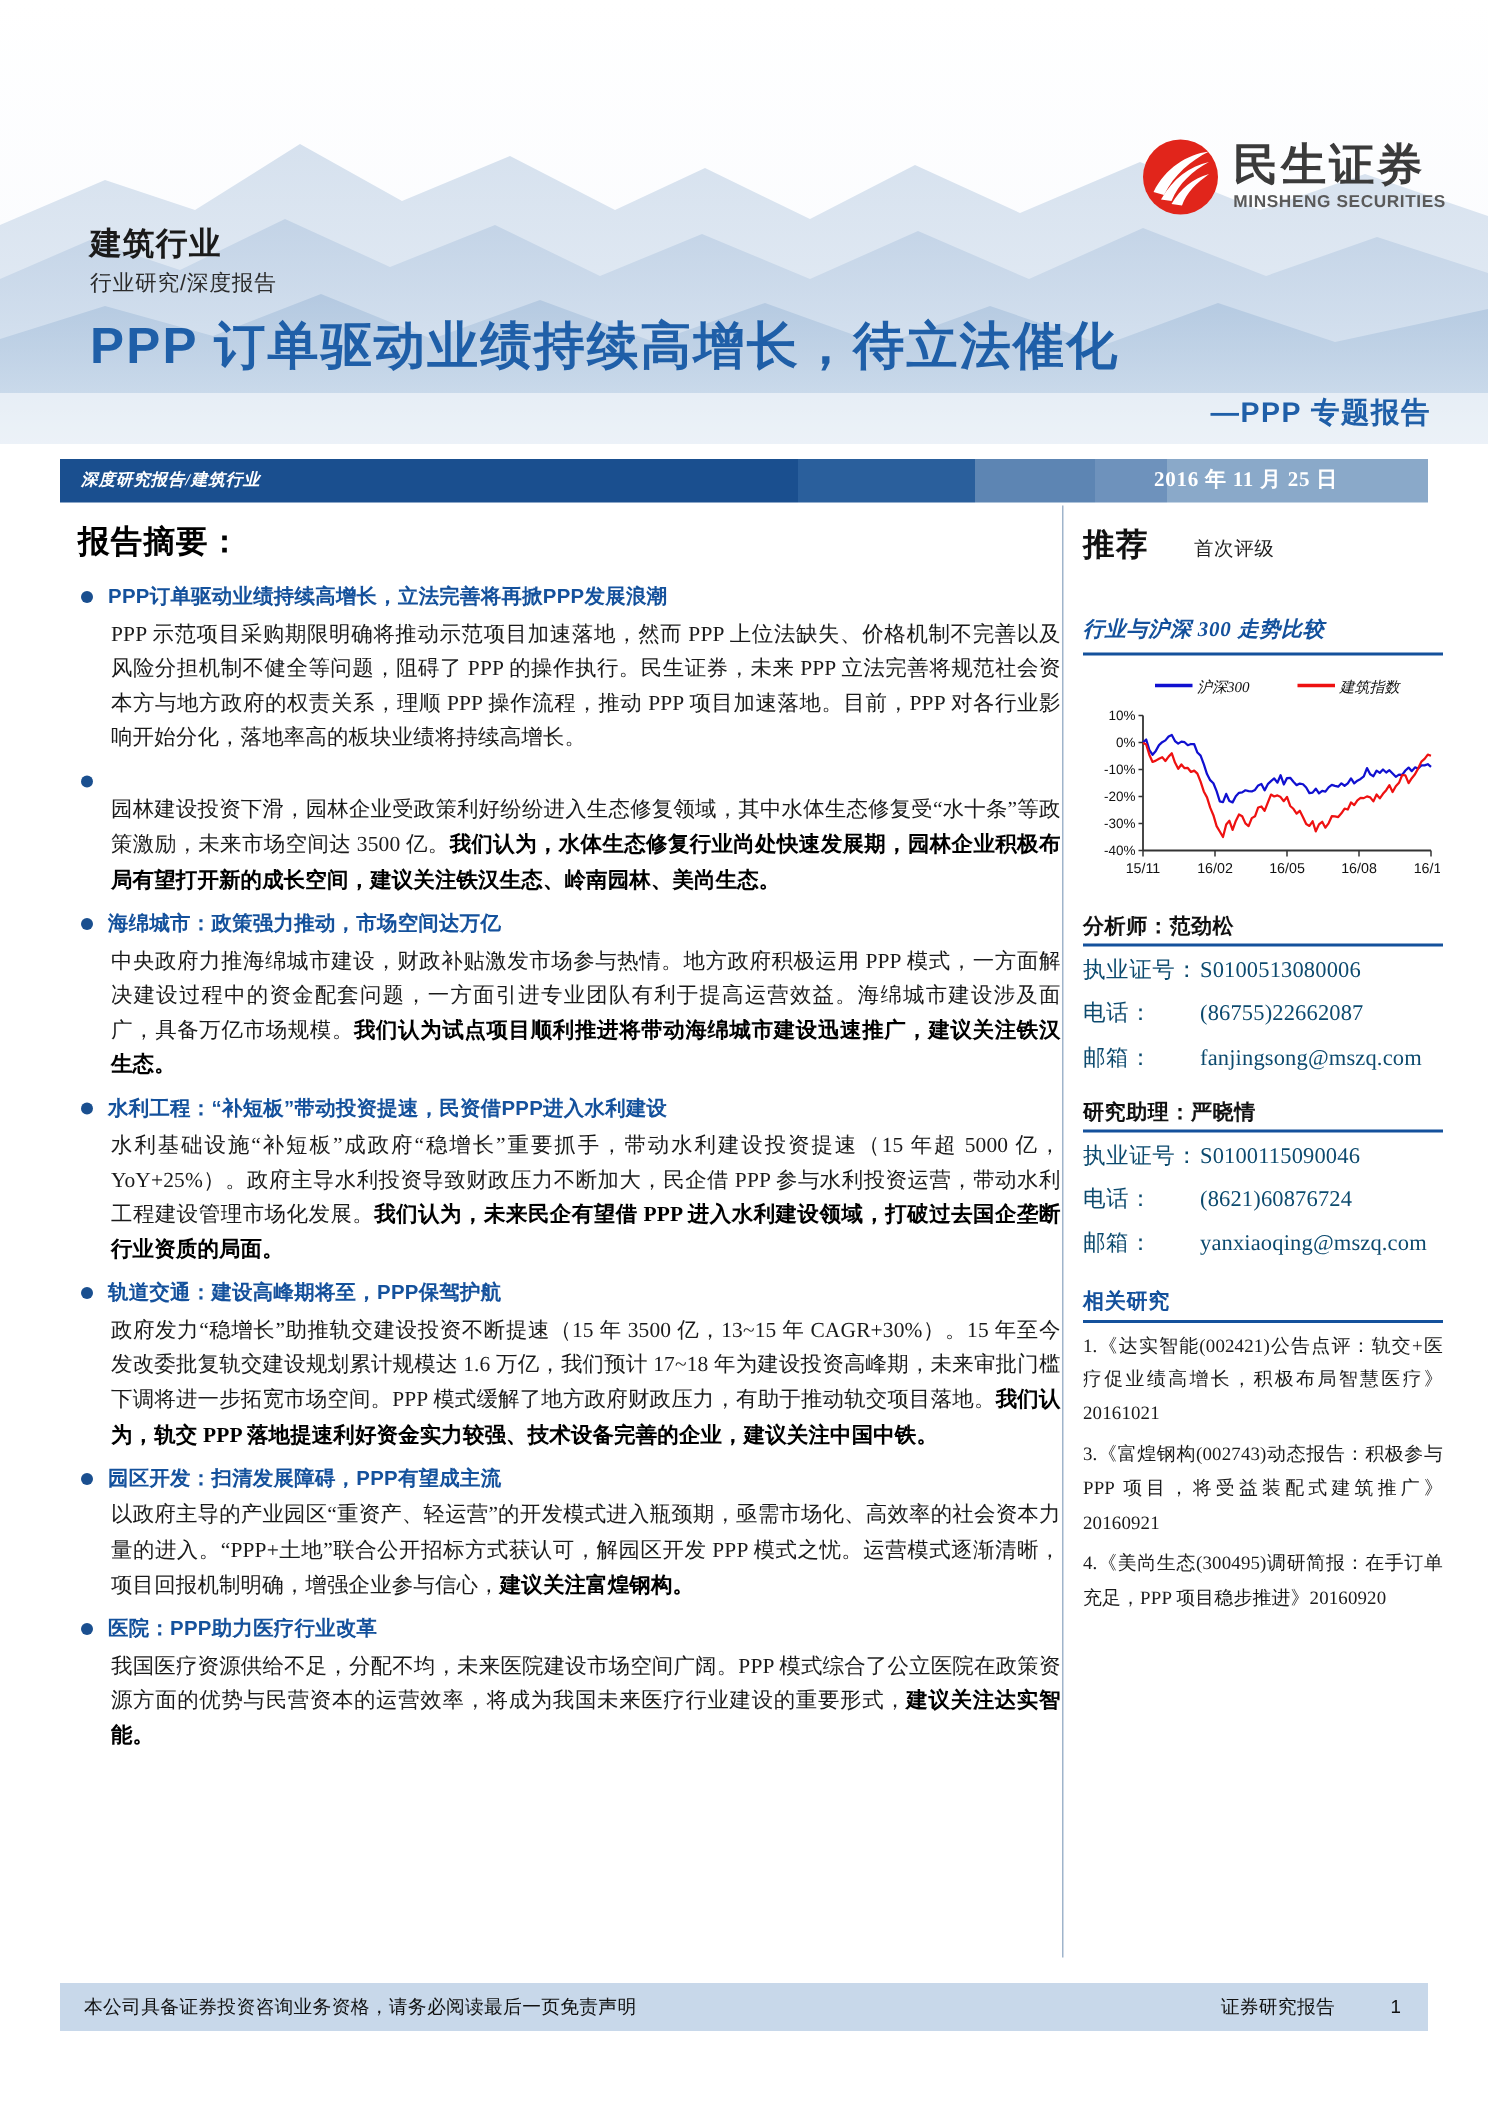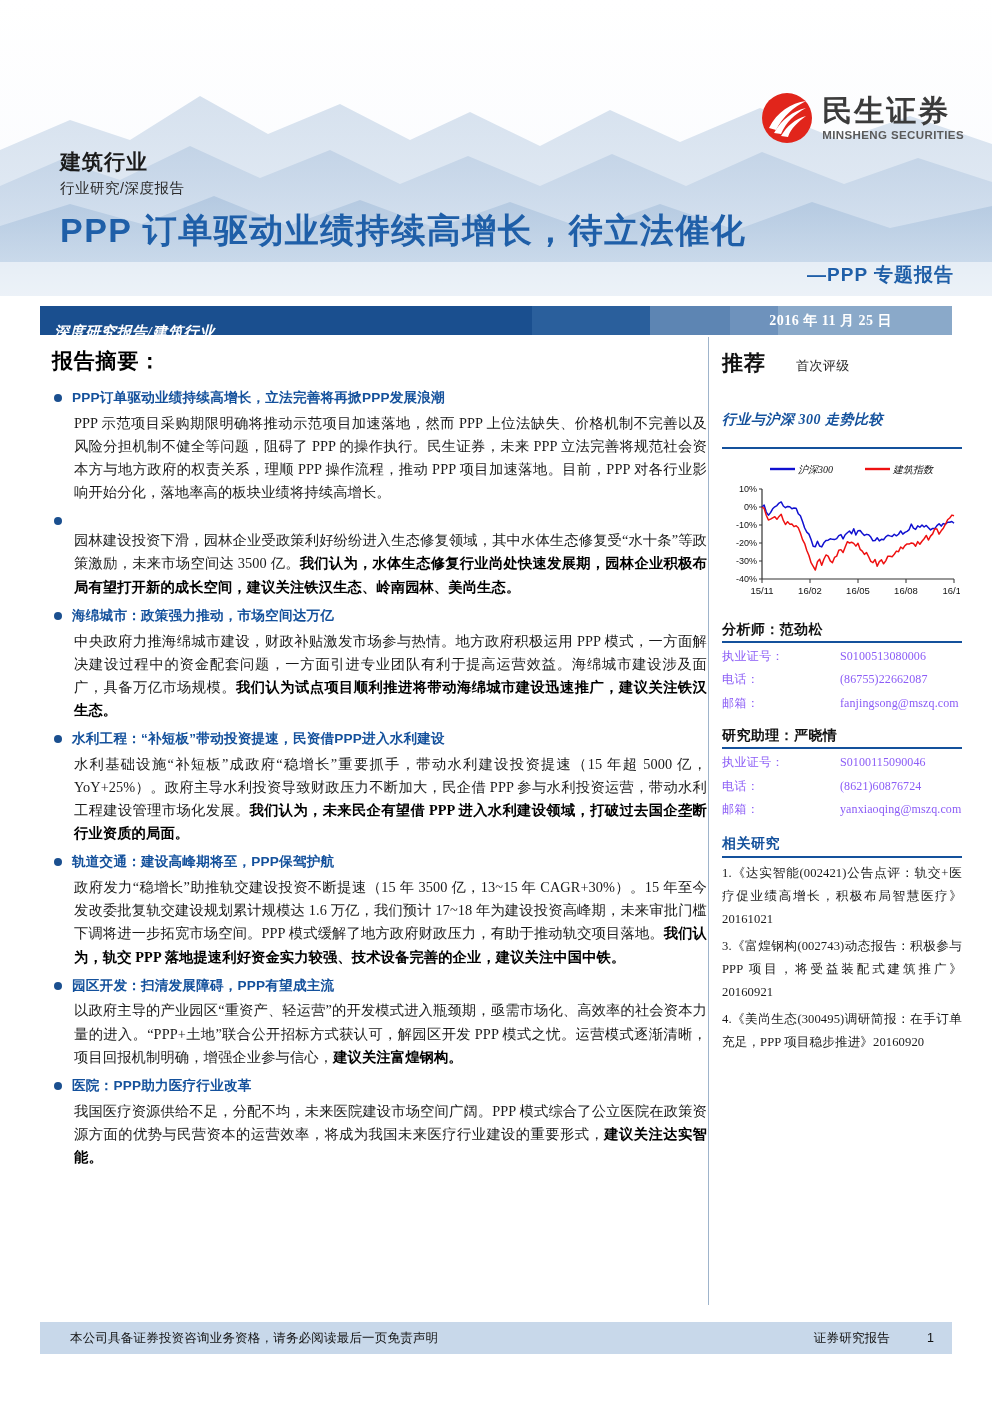"深度研究报告/建筑行业" .band-label { font-size: 15px -> 11px; top: 12px -> 0 }
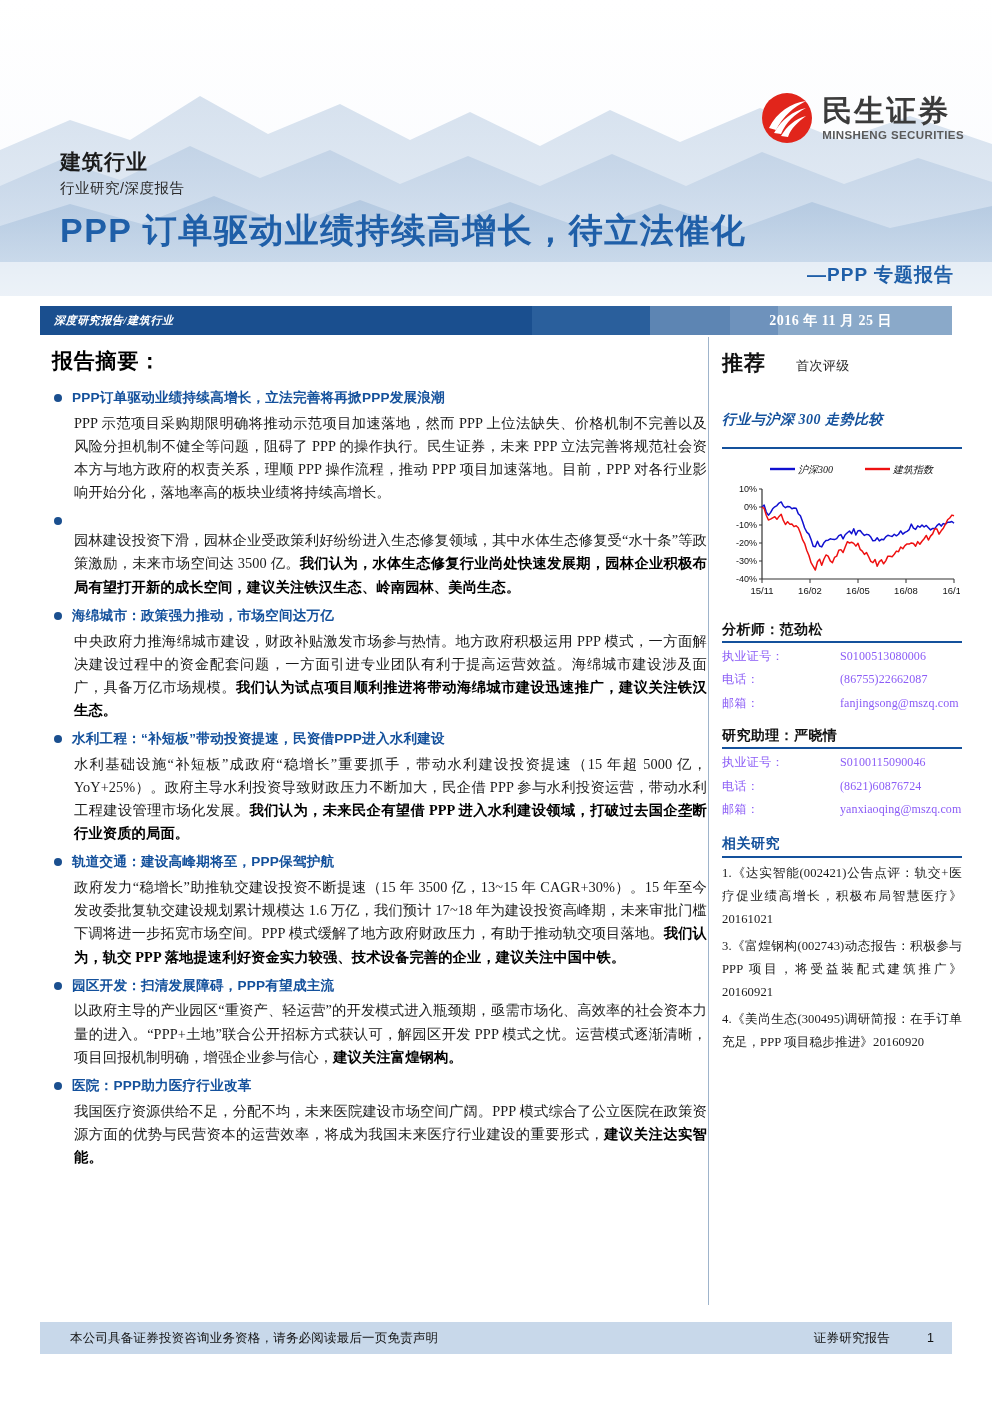"行业与沪深 300 走势比较" .sec-title { padding-bottom: 18px -> 6px }
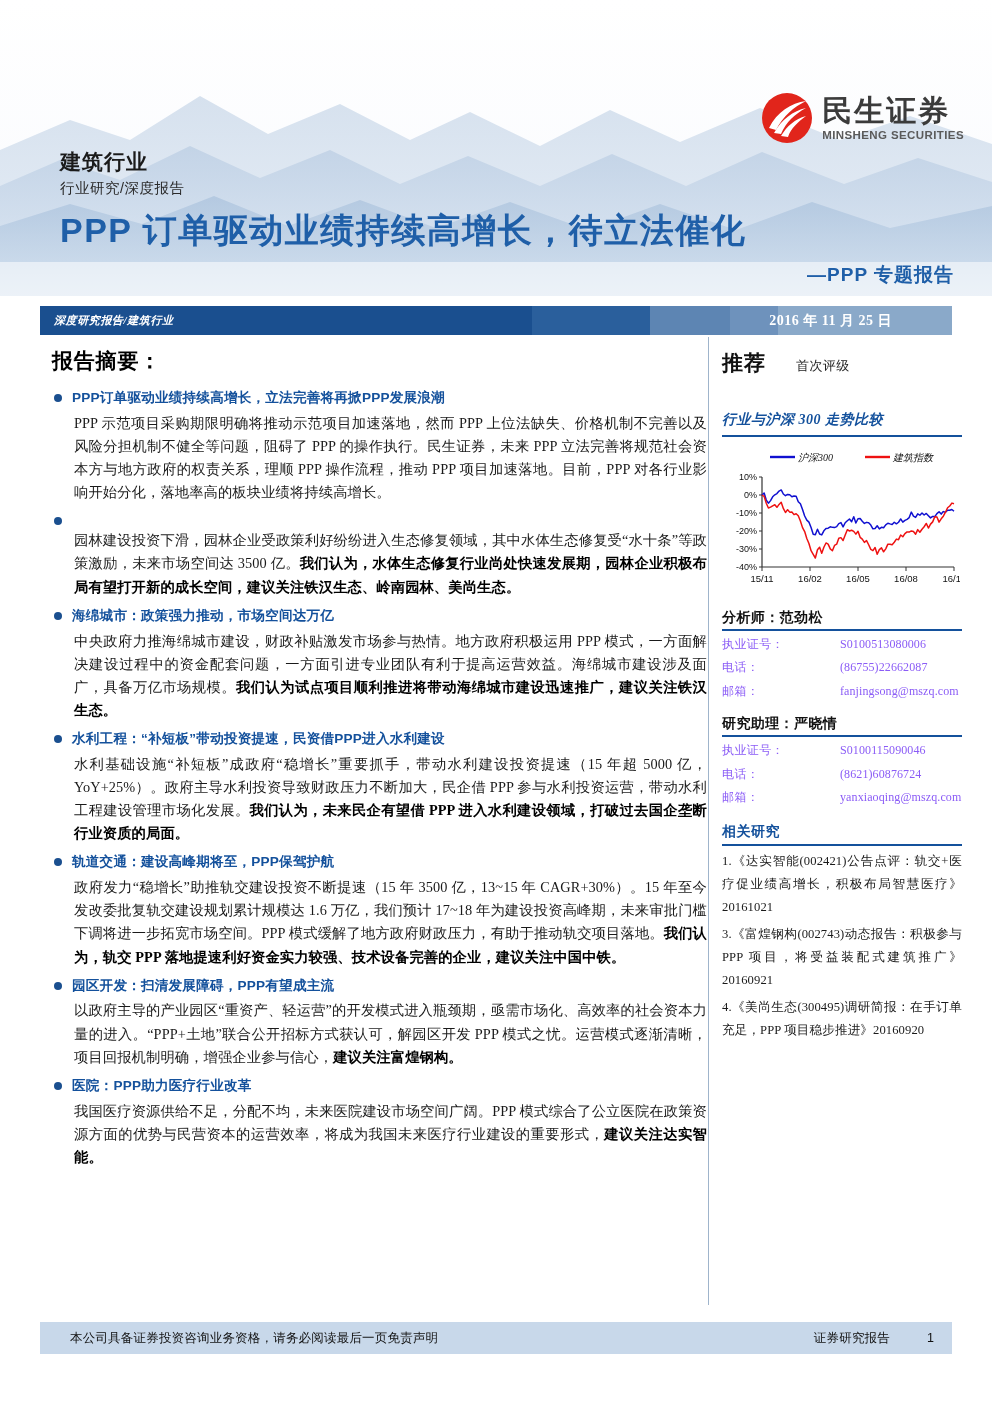"执业证号：" .info-line { color: #8b5cf6 -> #0c4a6e; font-size: 12px -> 15px; gap: 40px -> none }
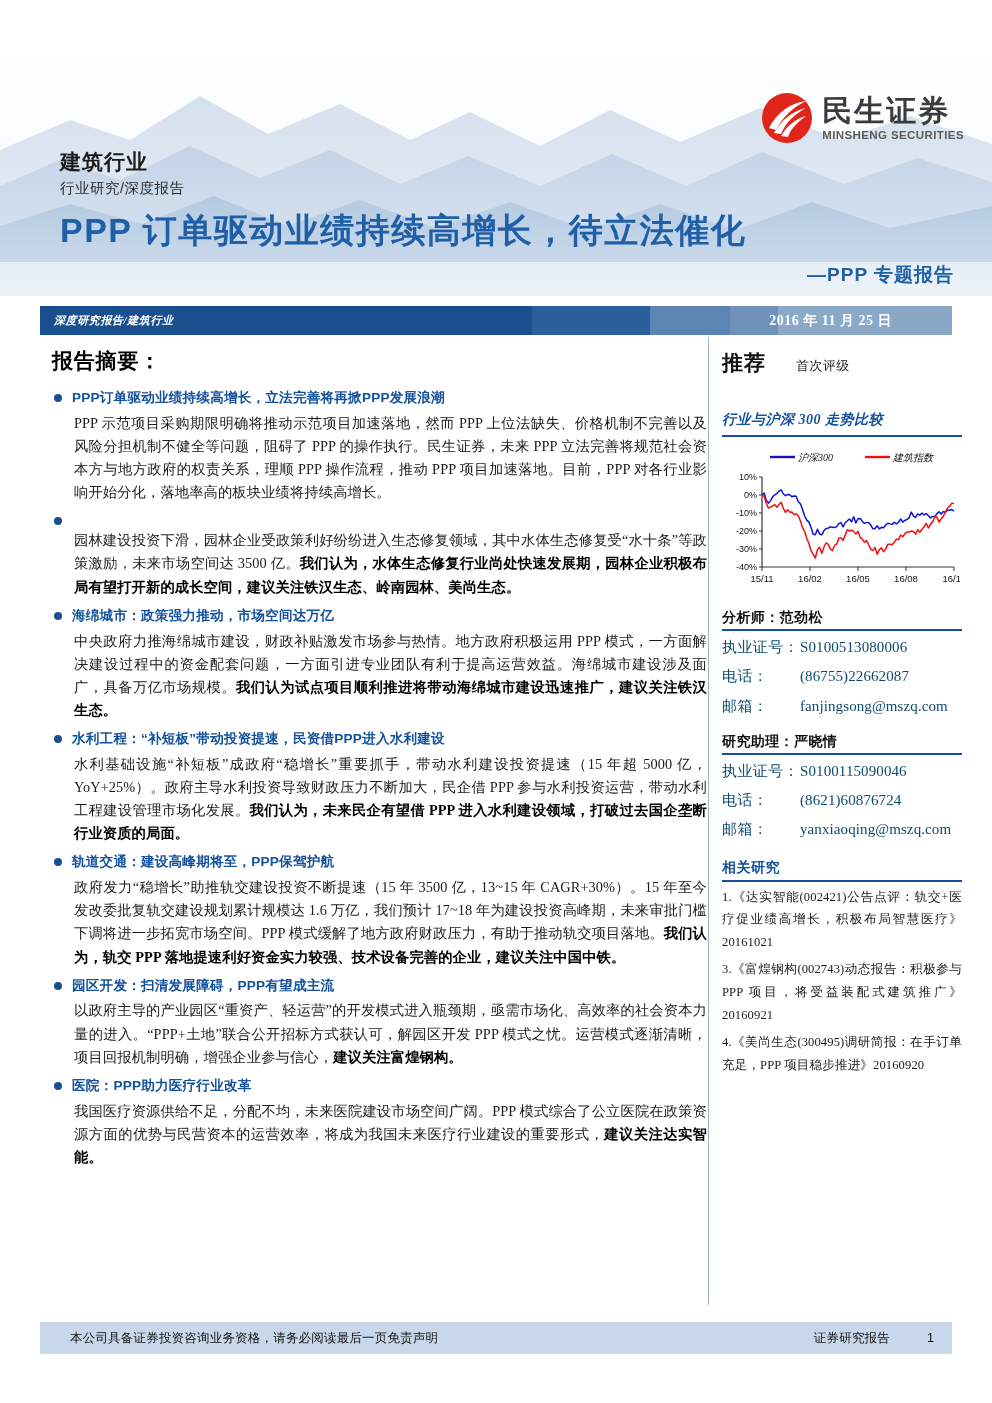"本公司具备证券投资咨询业务资格，请务必阅读最后一页免责声明" .footer-left { margin-left: 30px -> 16px }
